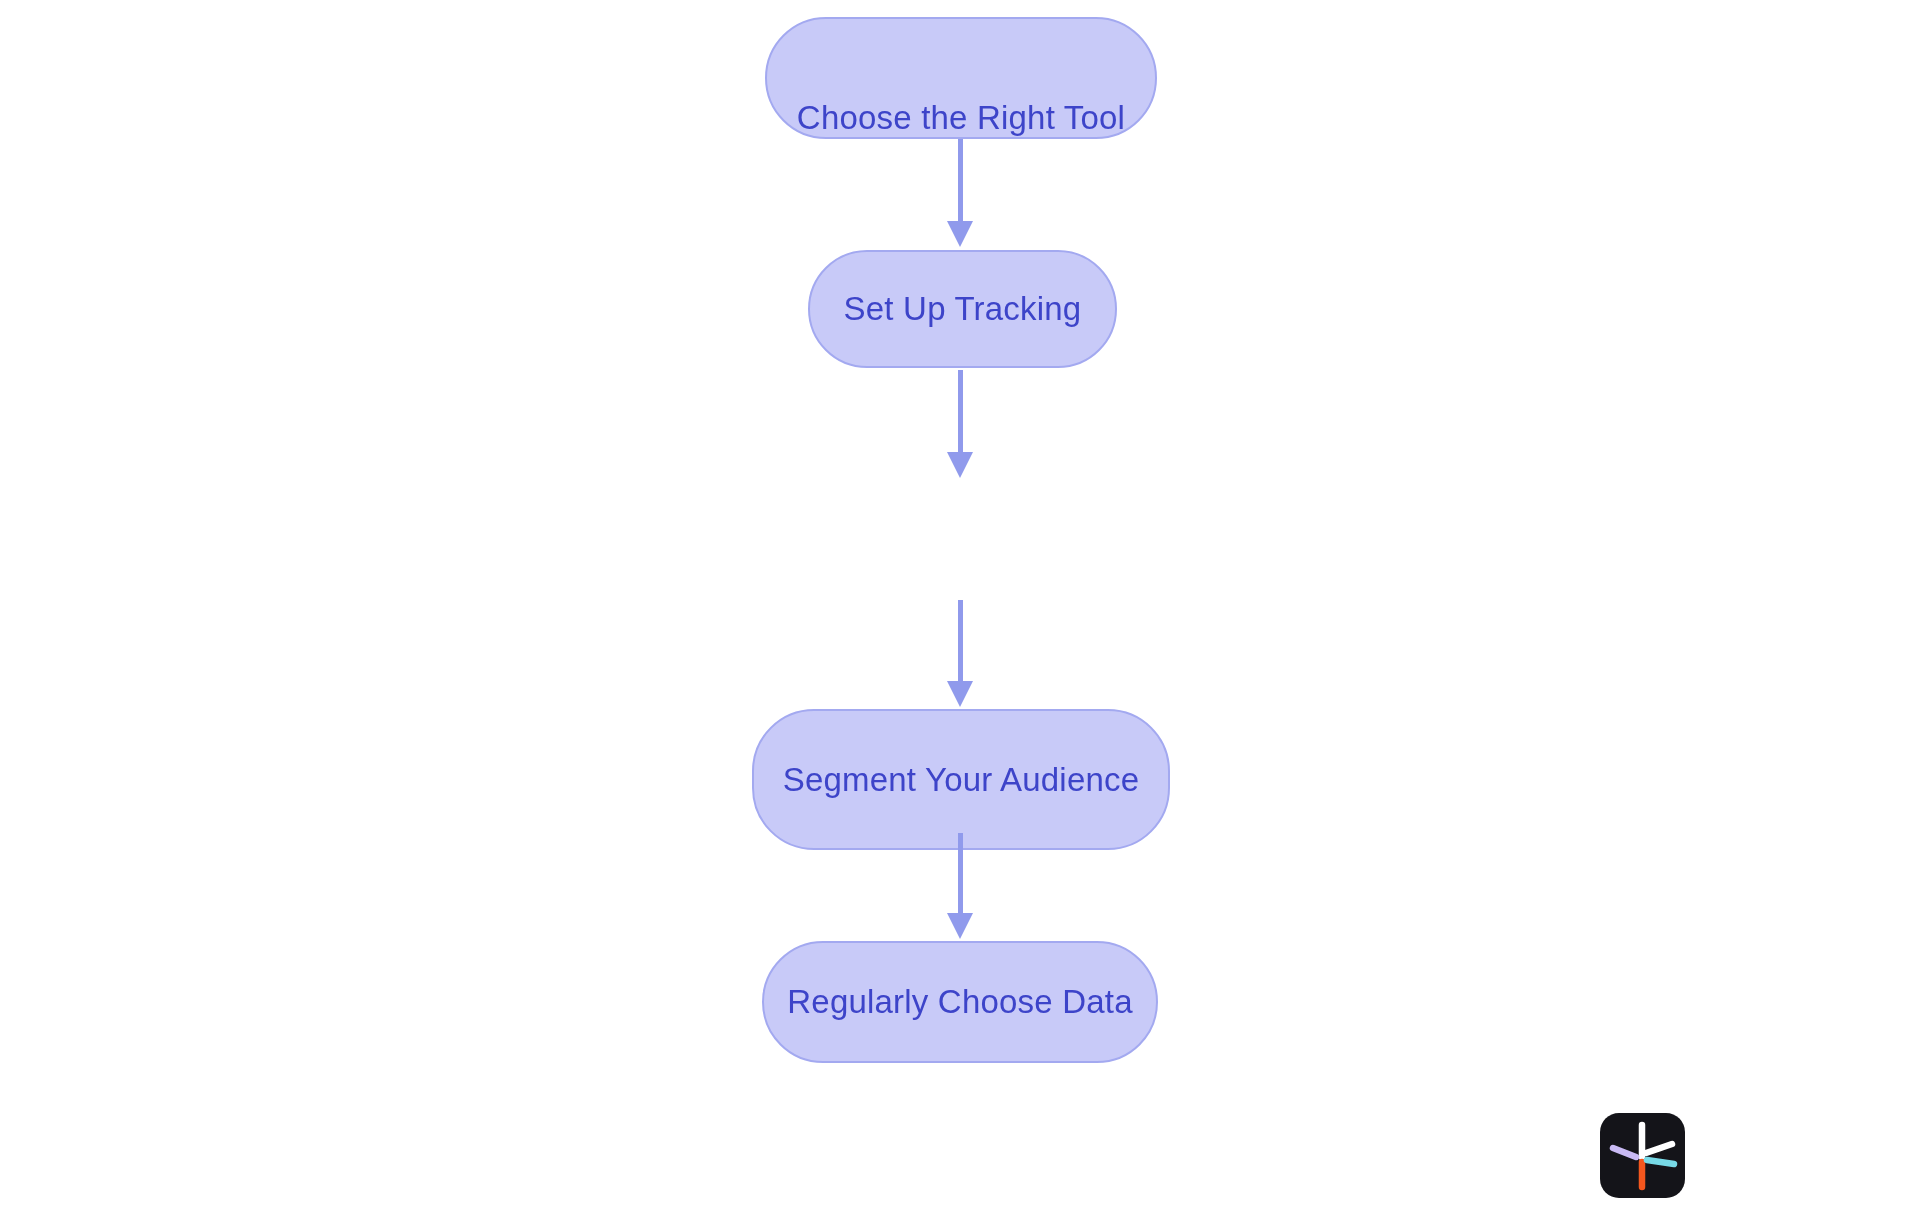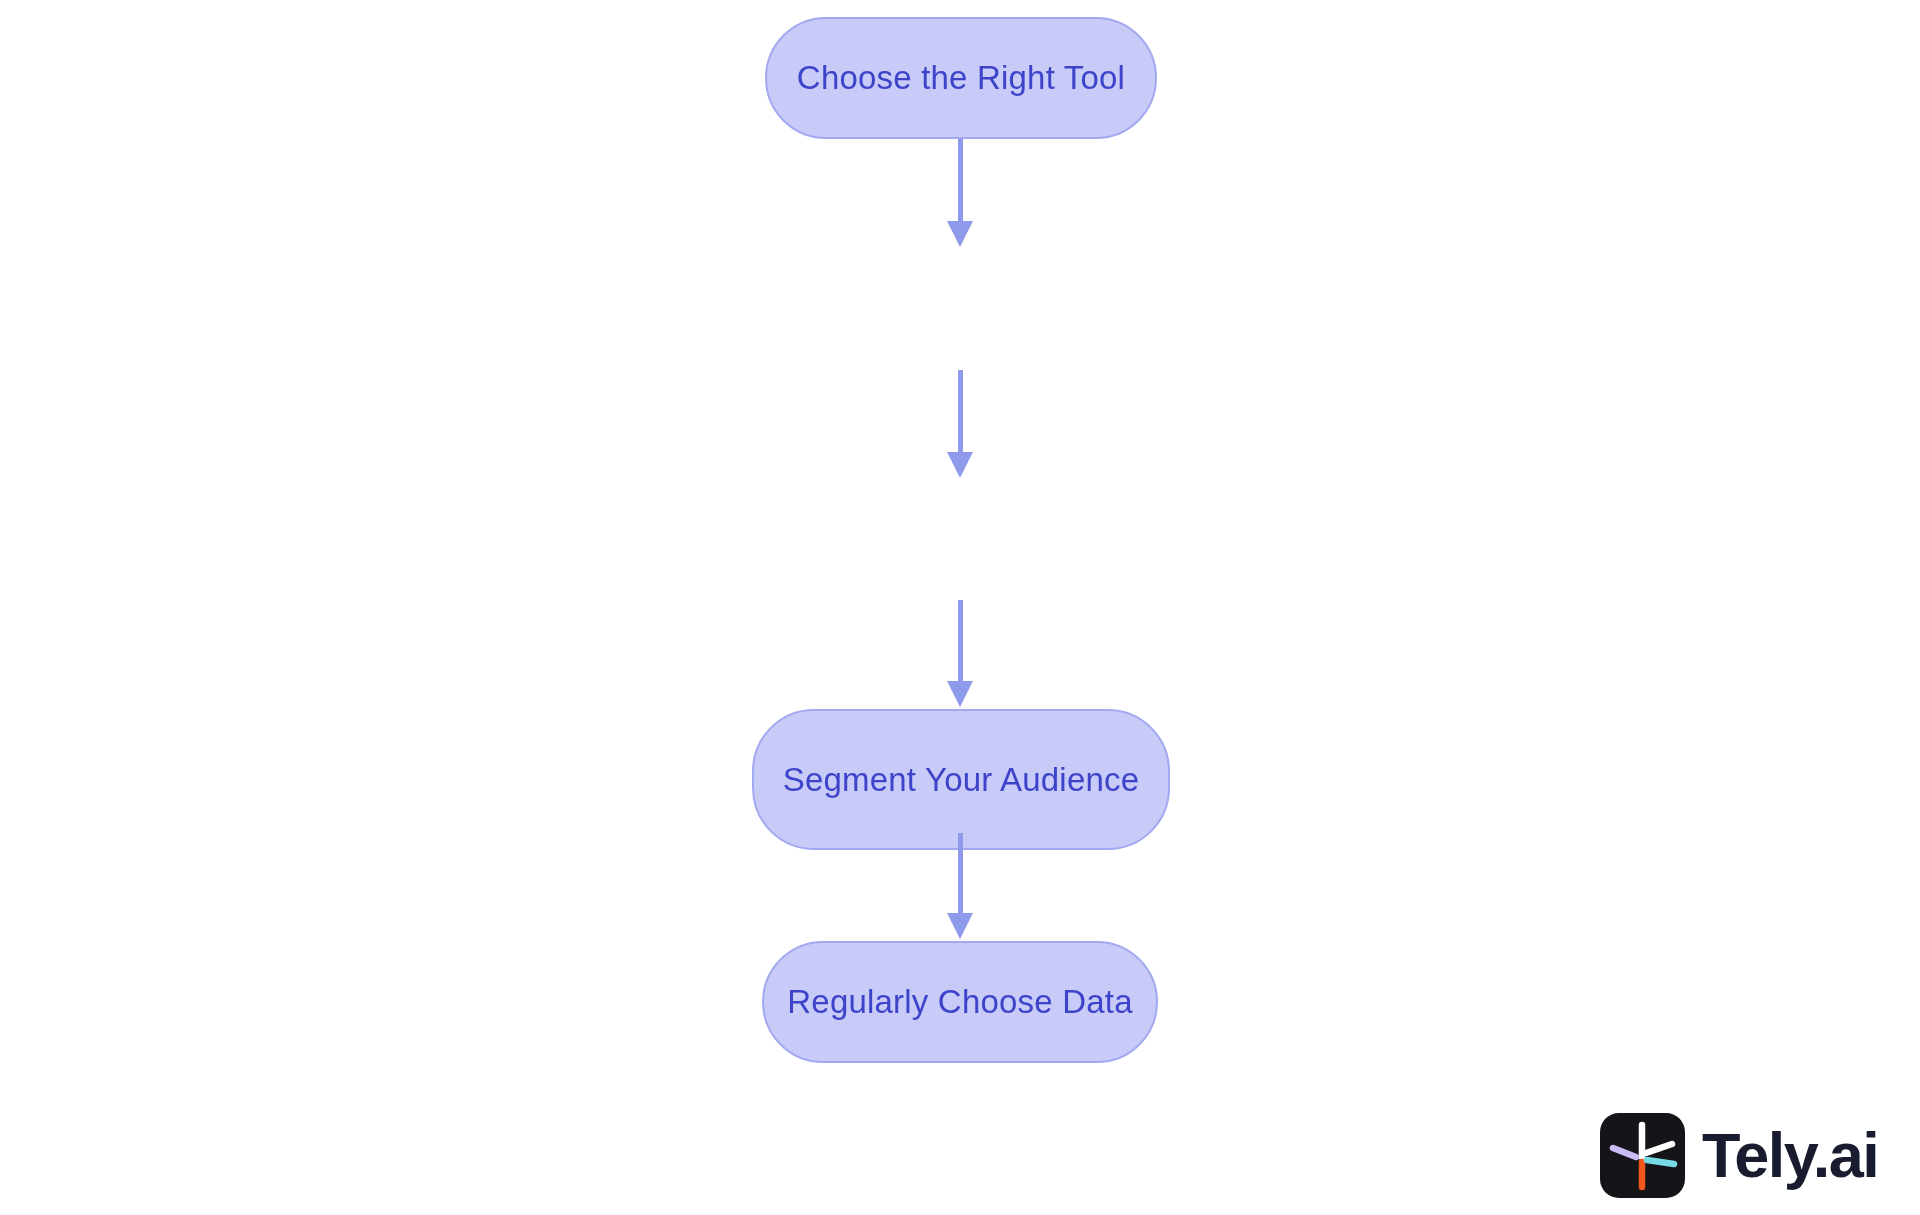"Choose the Right Tool" .node-1 { align-items: none -> flex-end }
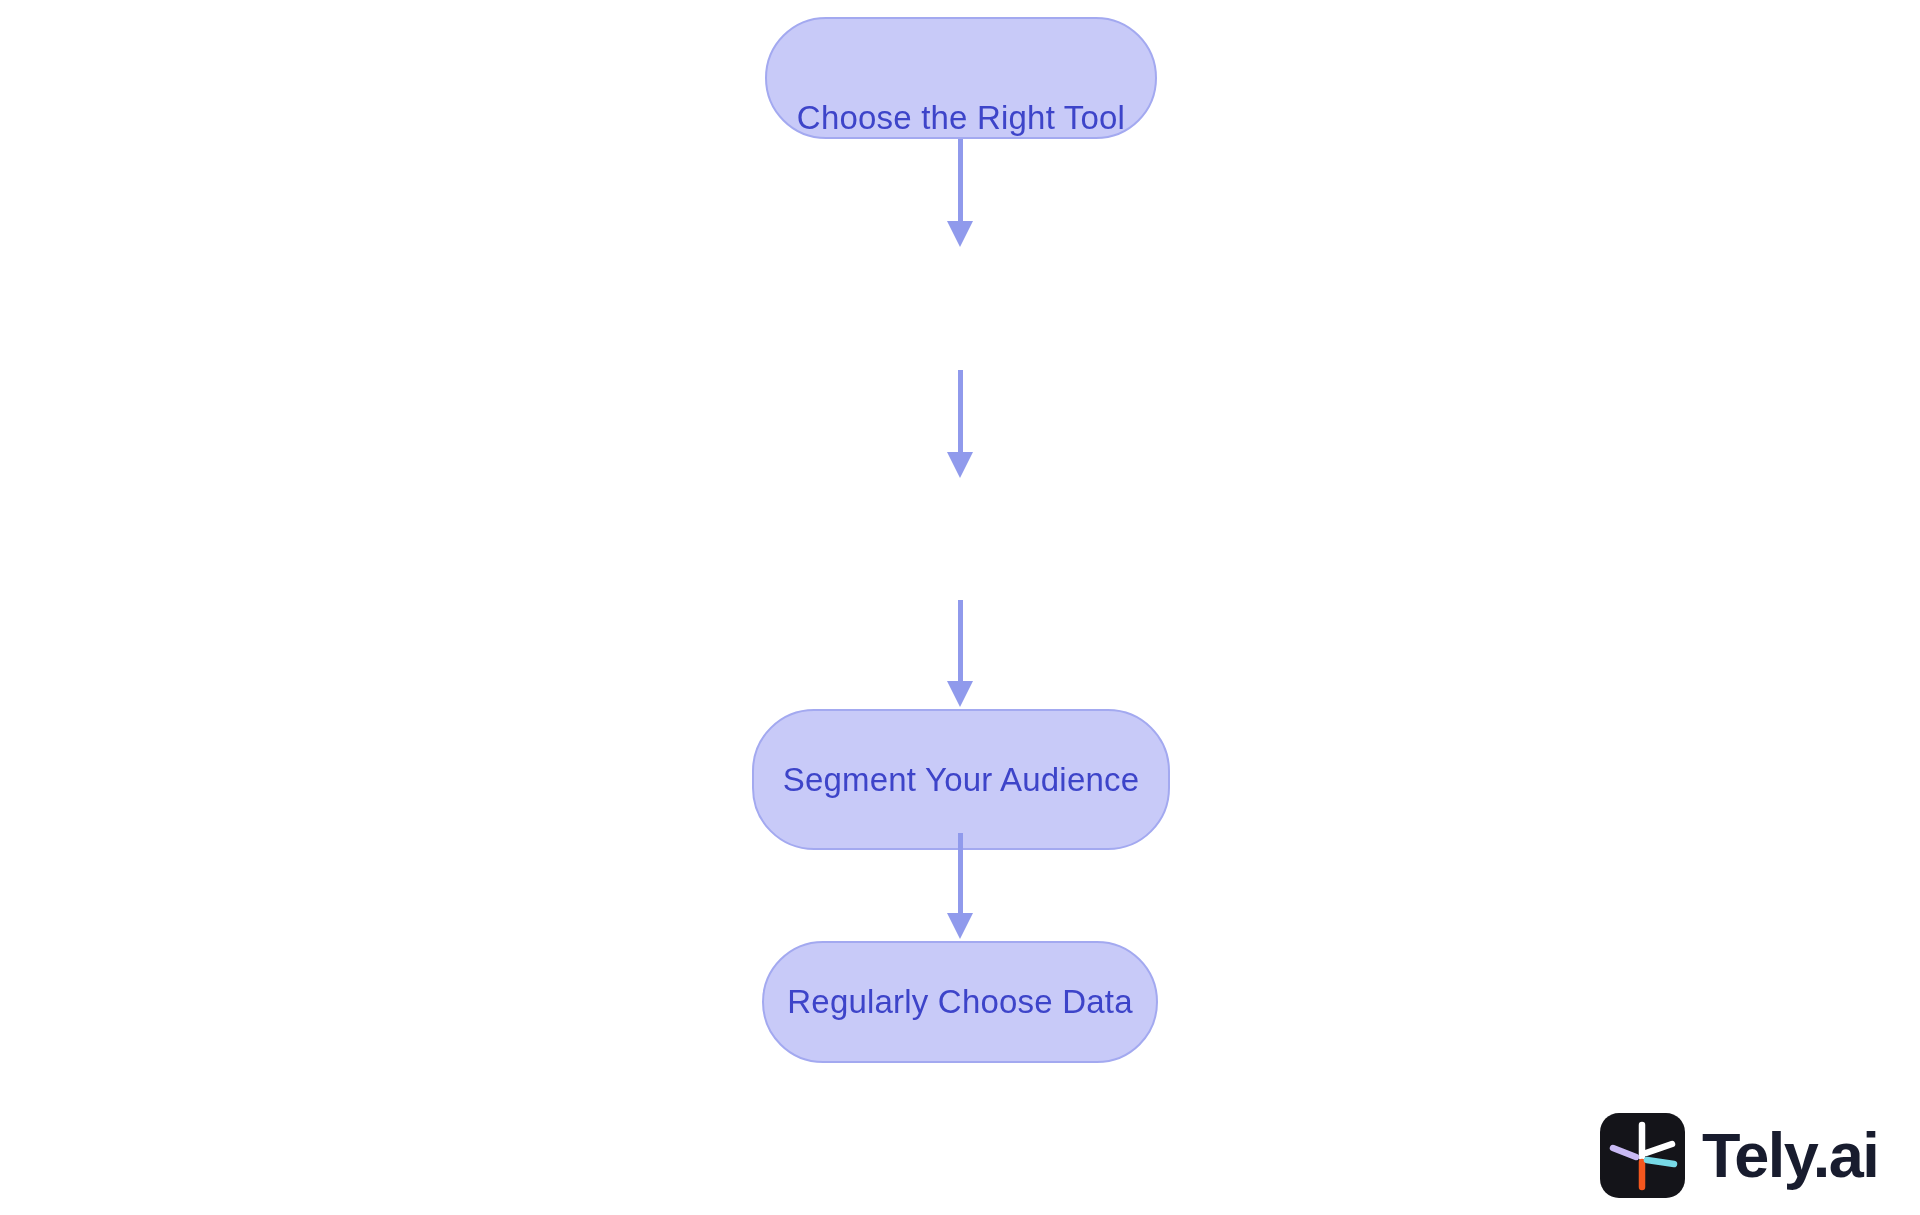"Set Up Tracking" div.node { html: none -> <div> <span>Set Up Tracking</span> </div> }
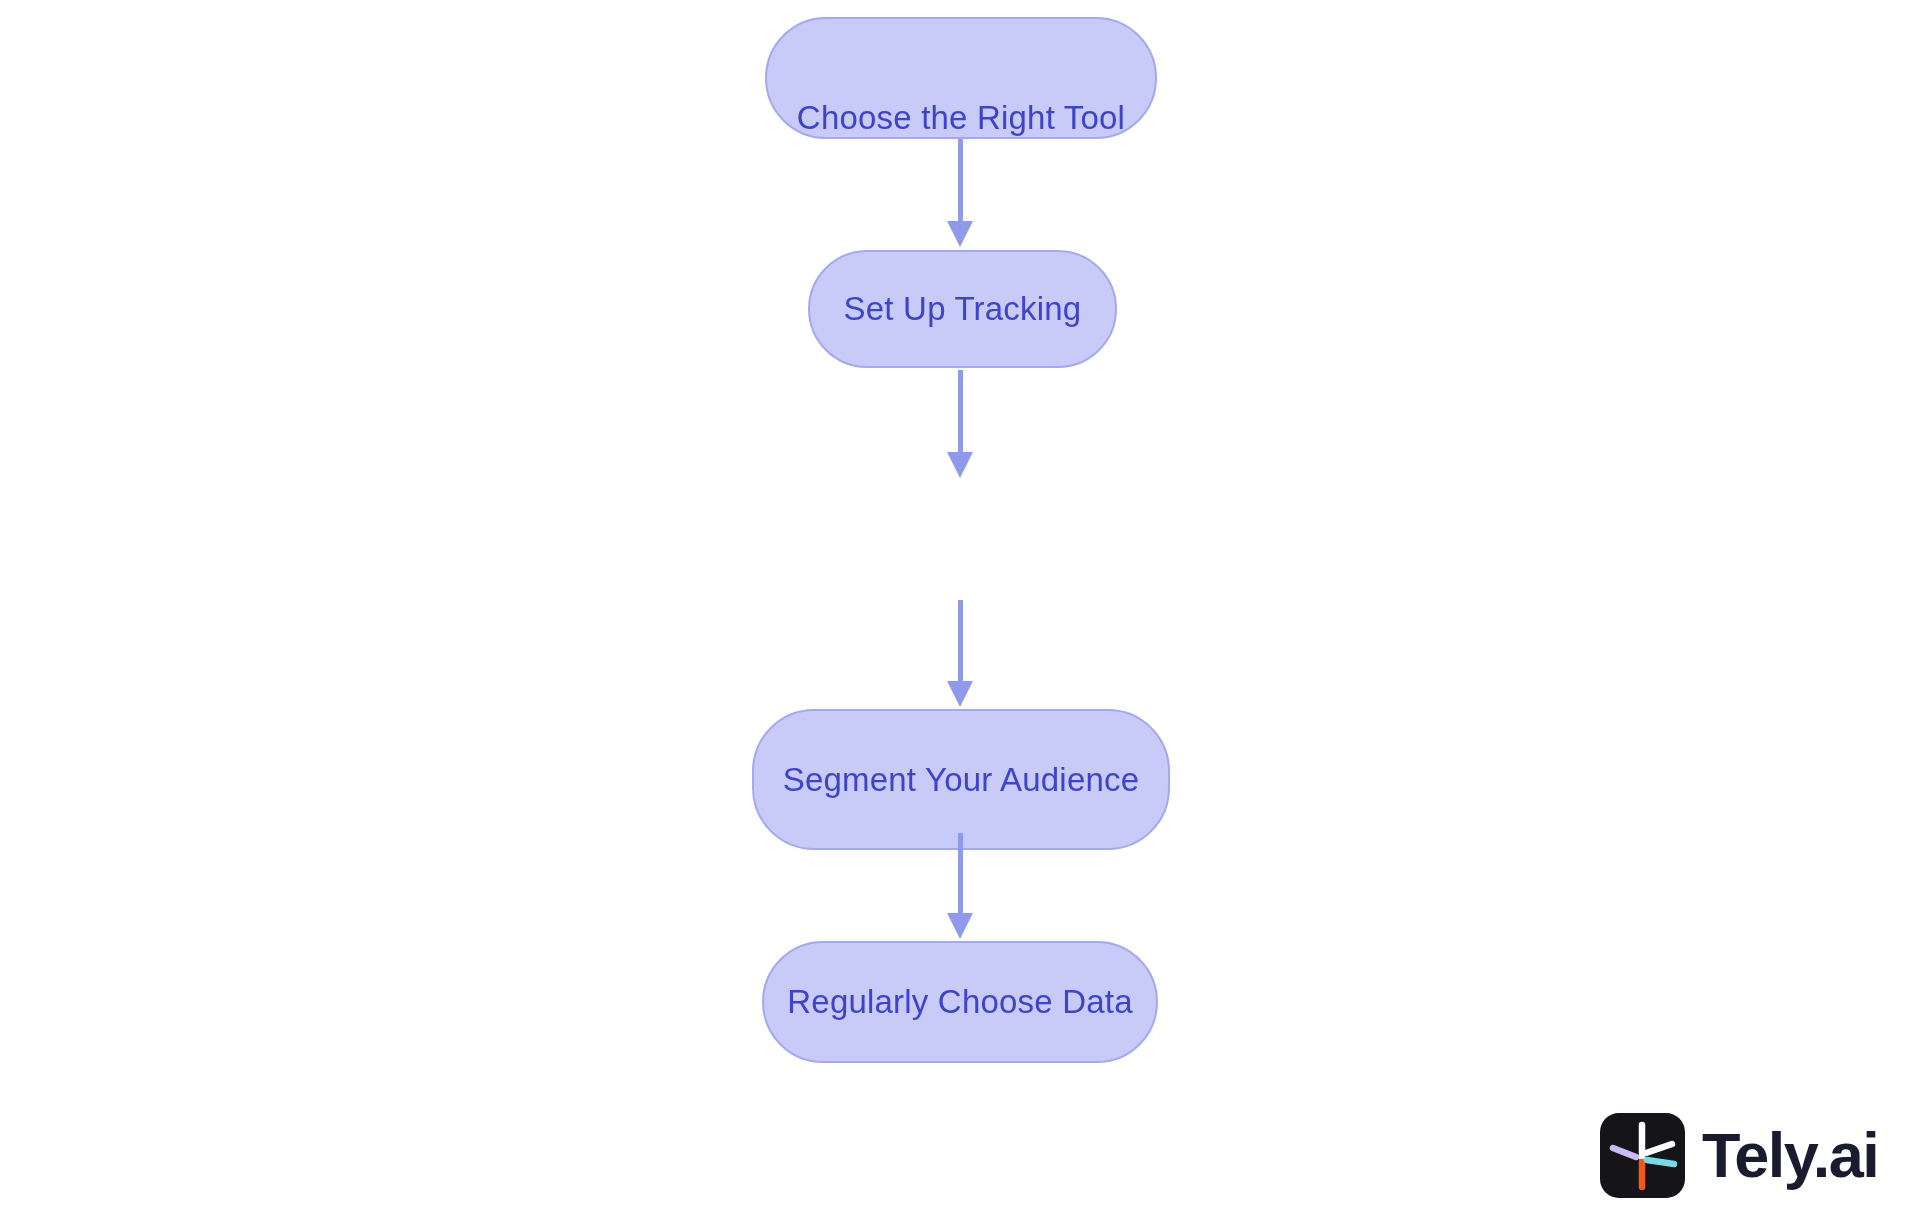"Tely.ai" span.wordmark { html: <span>Tely.ai</span> -> none }
